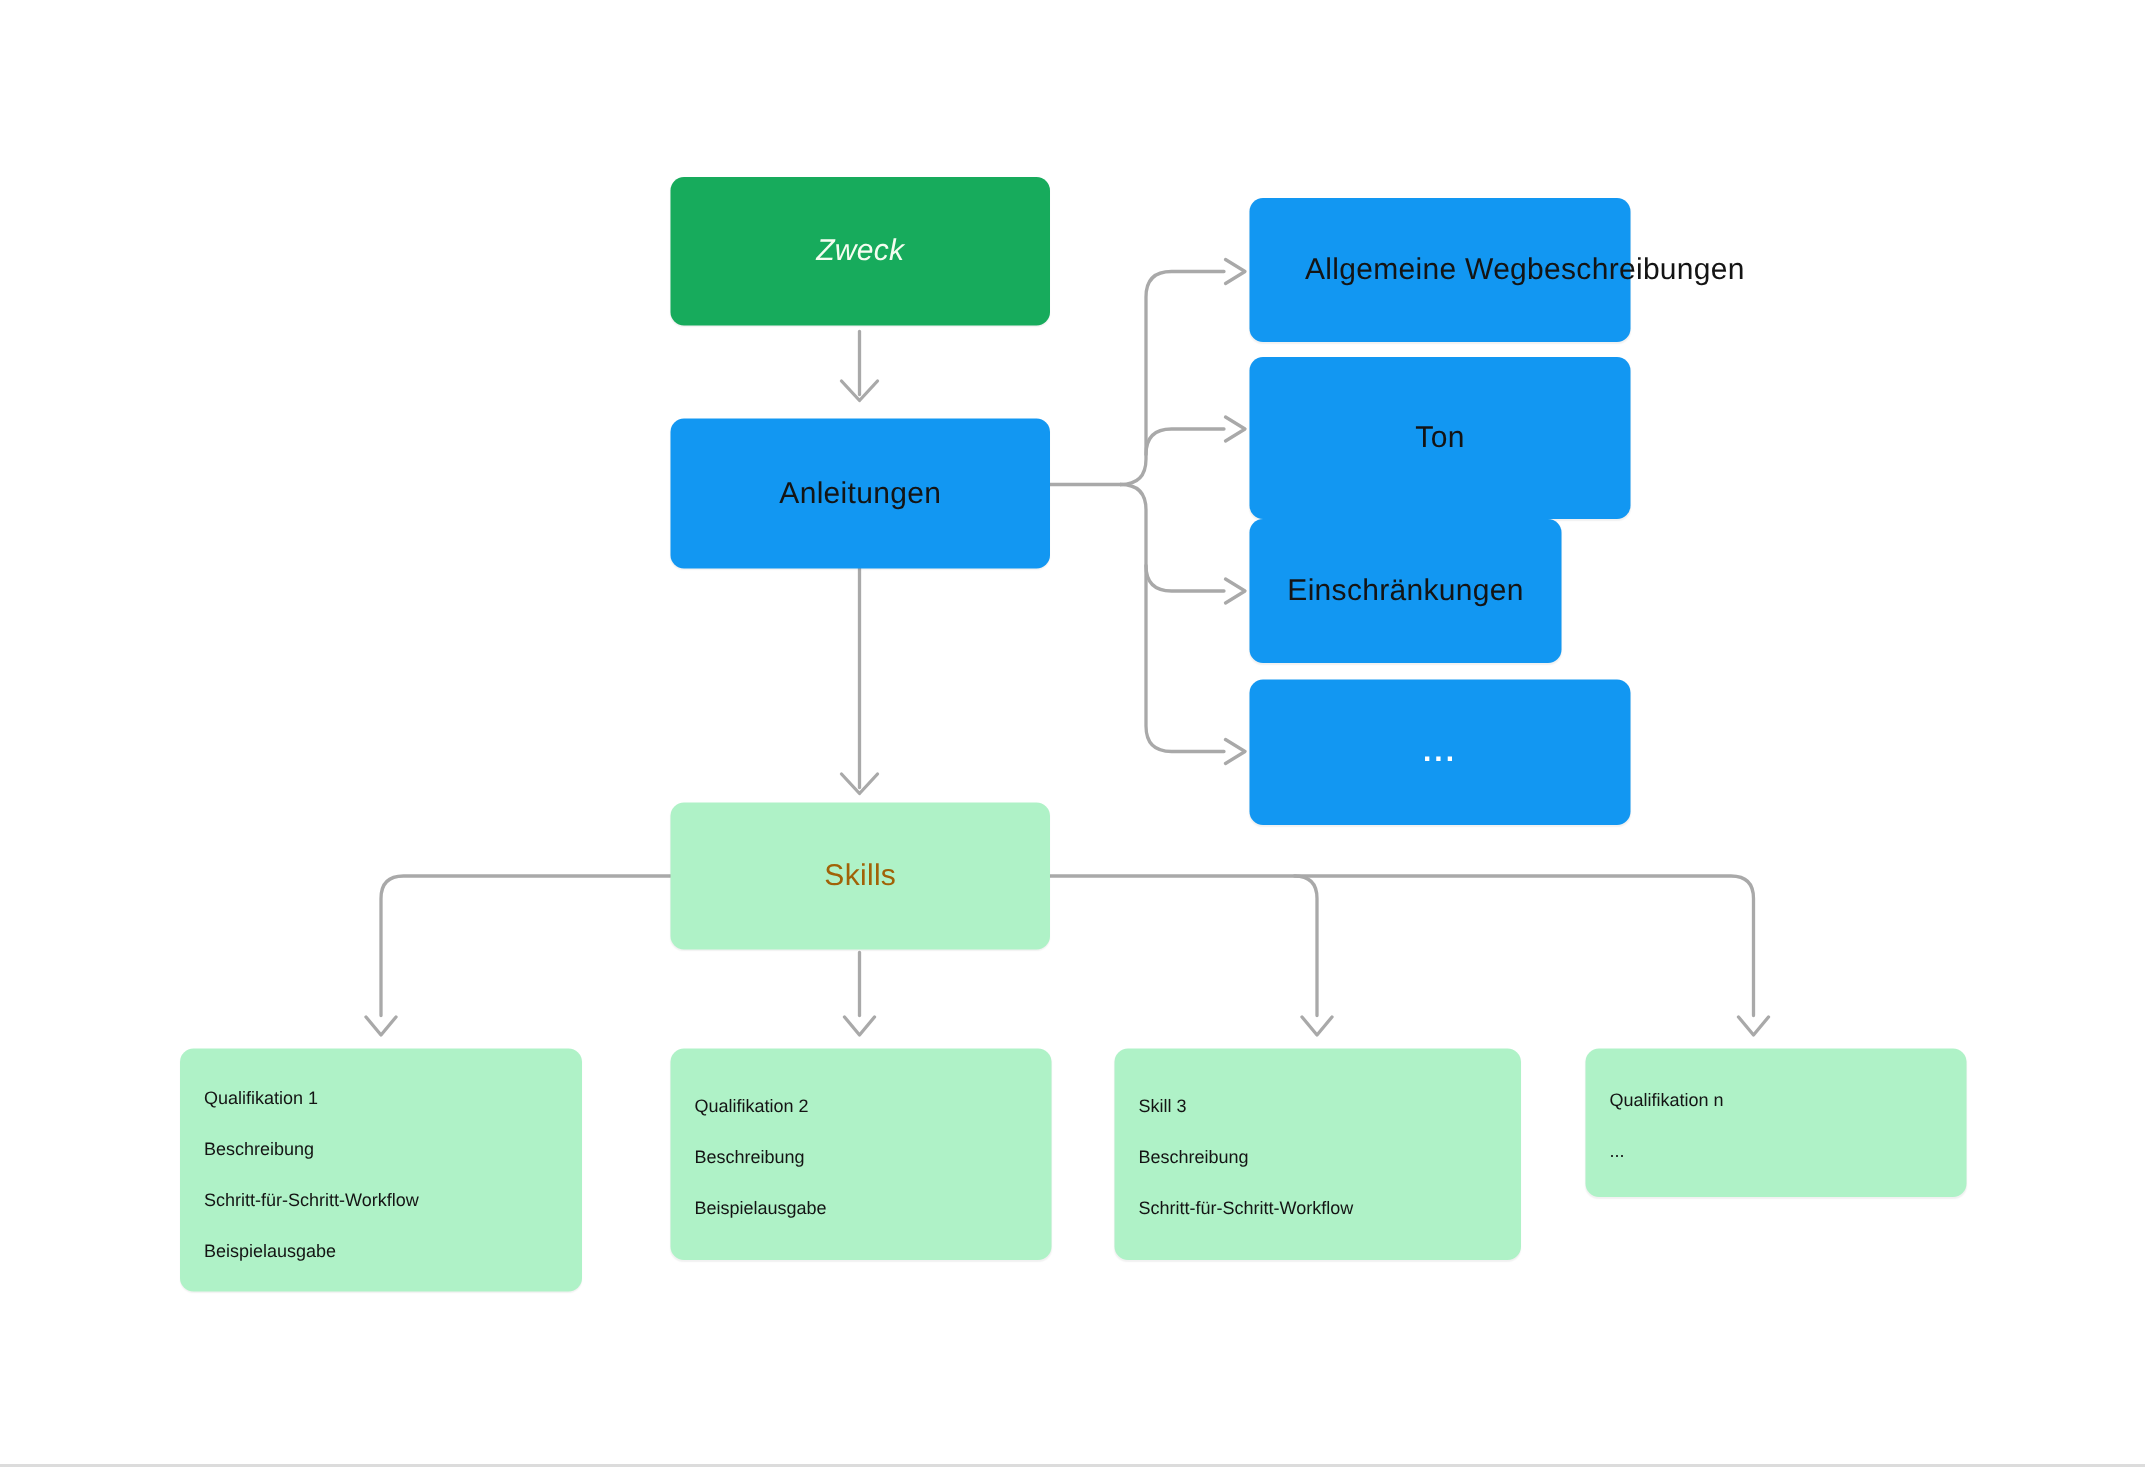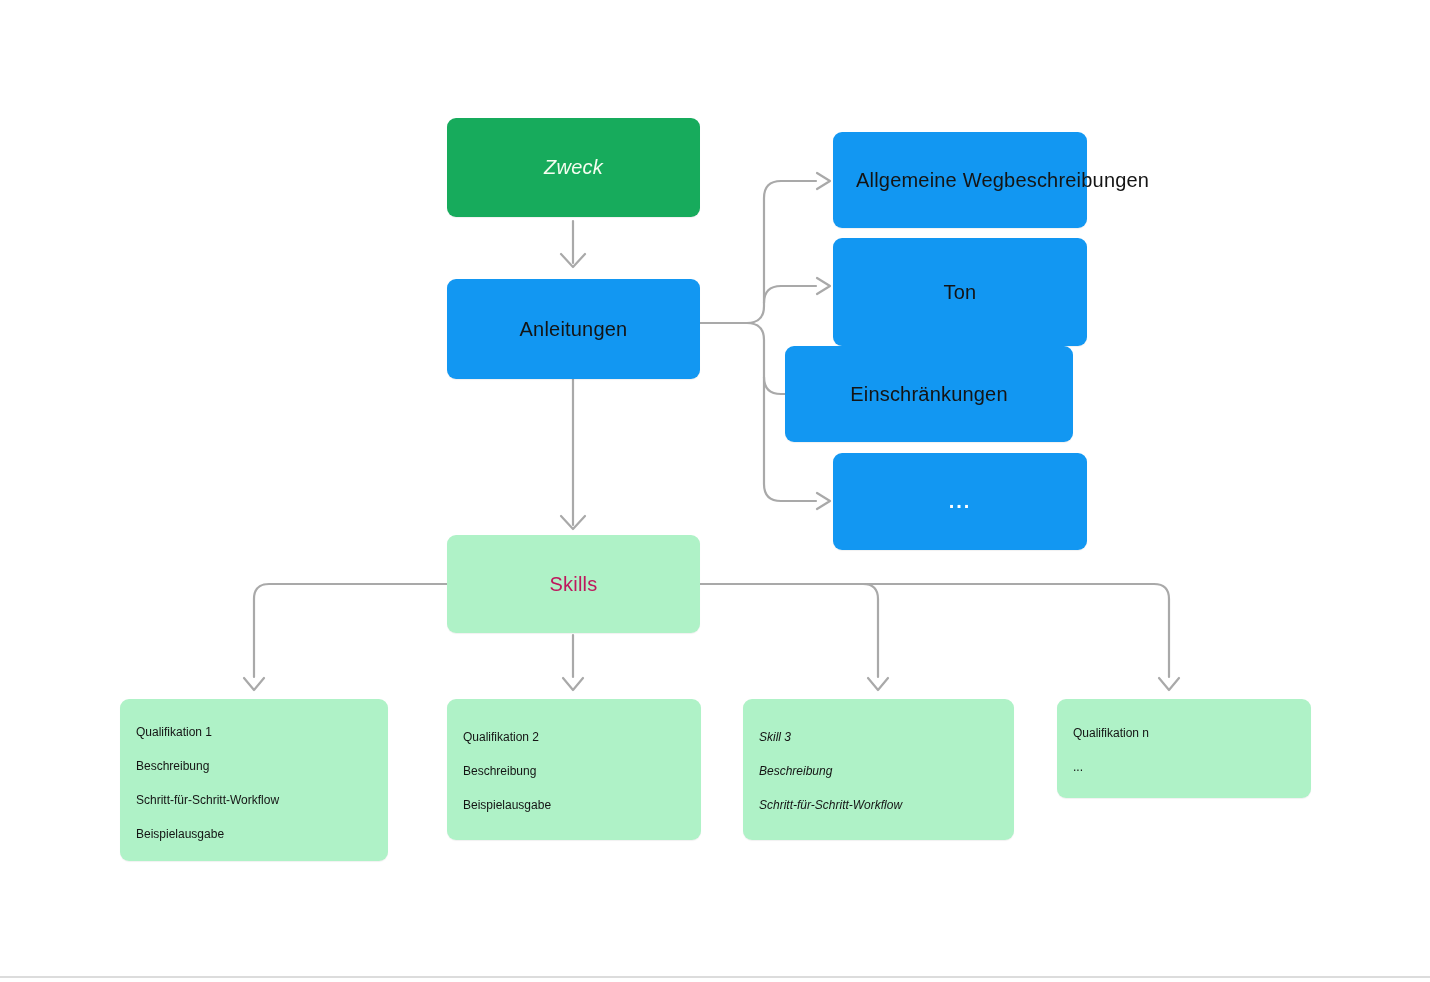"Allgemeine Wegbeschreibungen" .label-overflow { padding-left: 23px -> 37px }
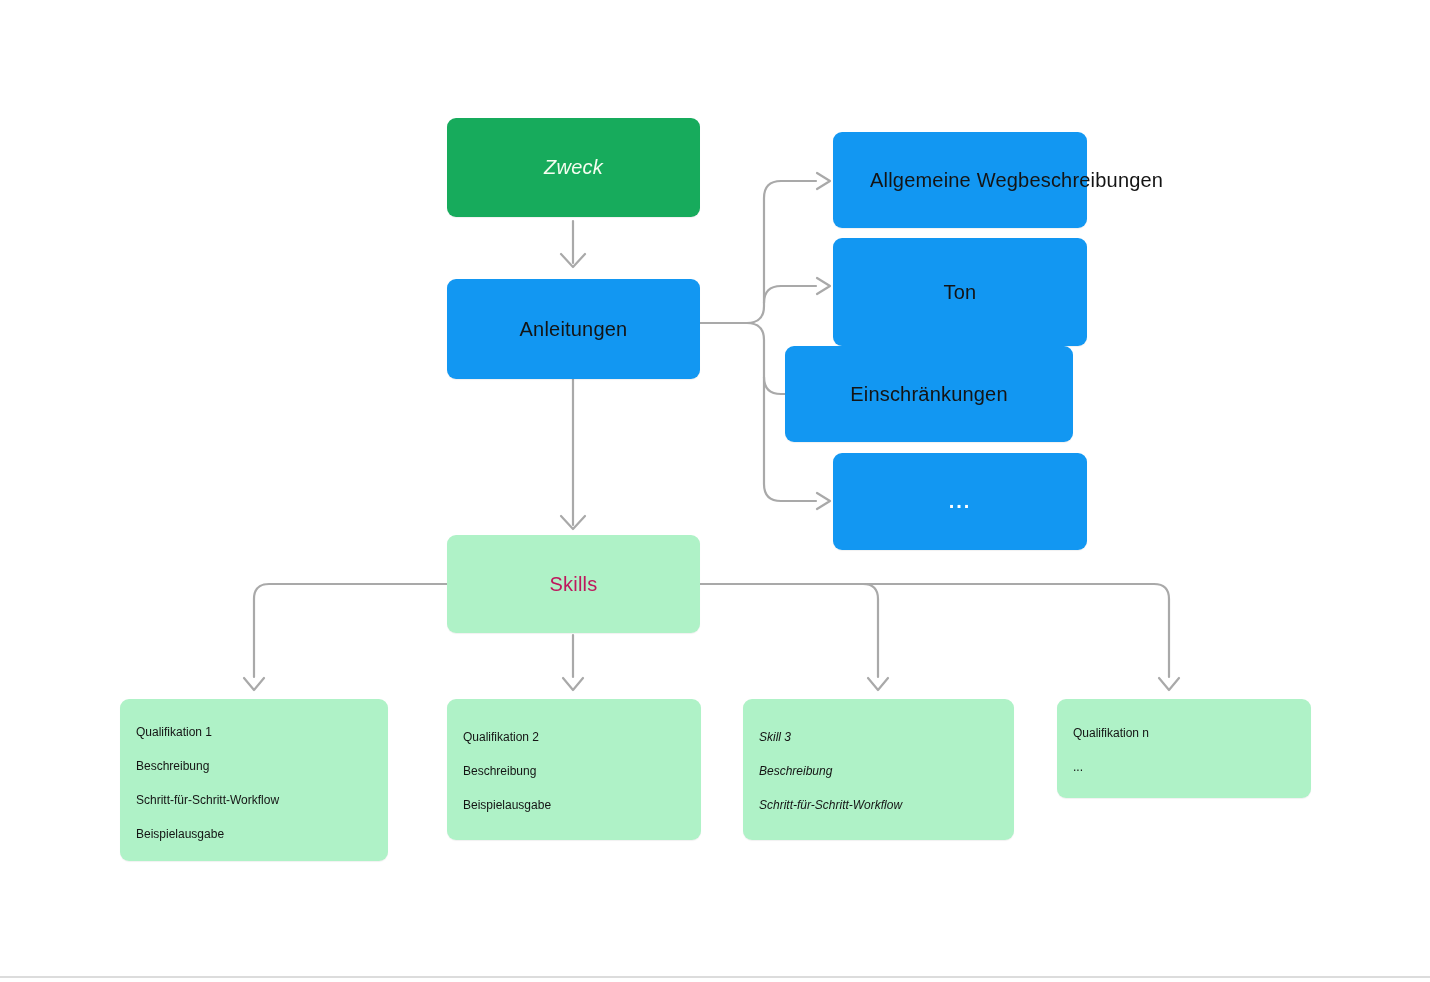"Einschränkungen" #node-einschr { left: 785px -> 833px; width: 288px -> 208px }
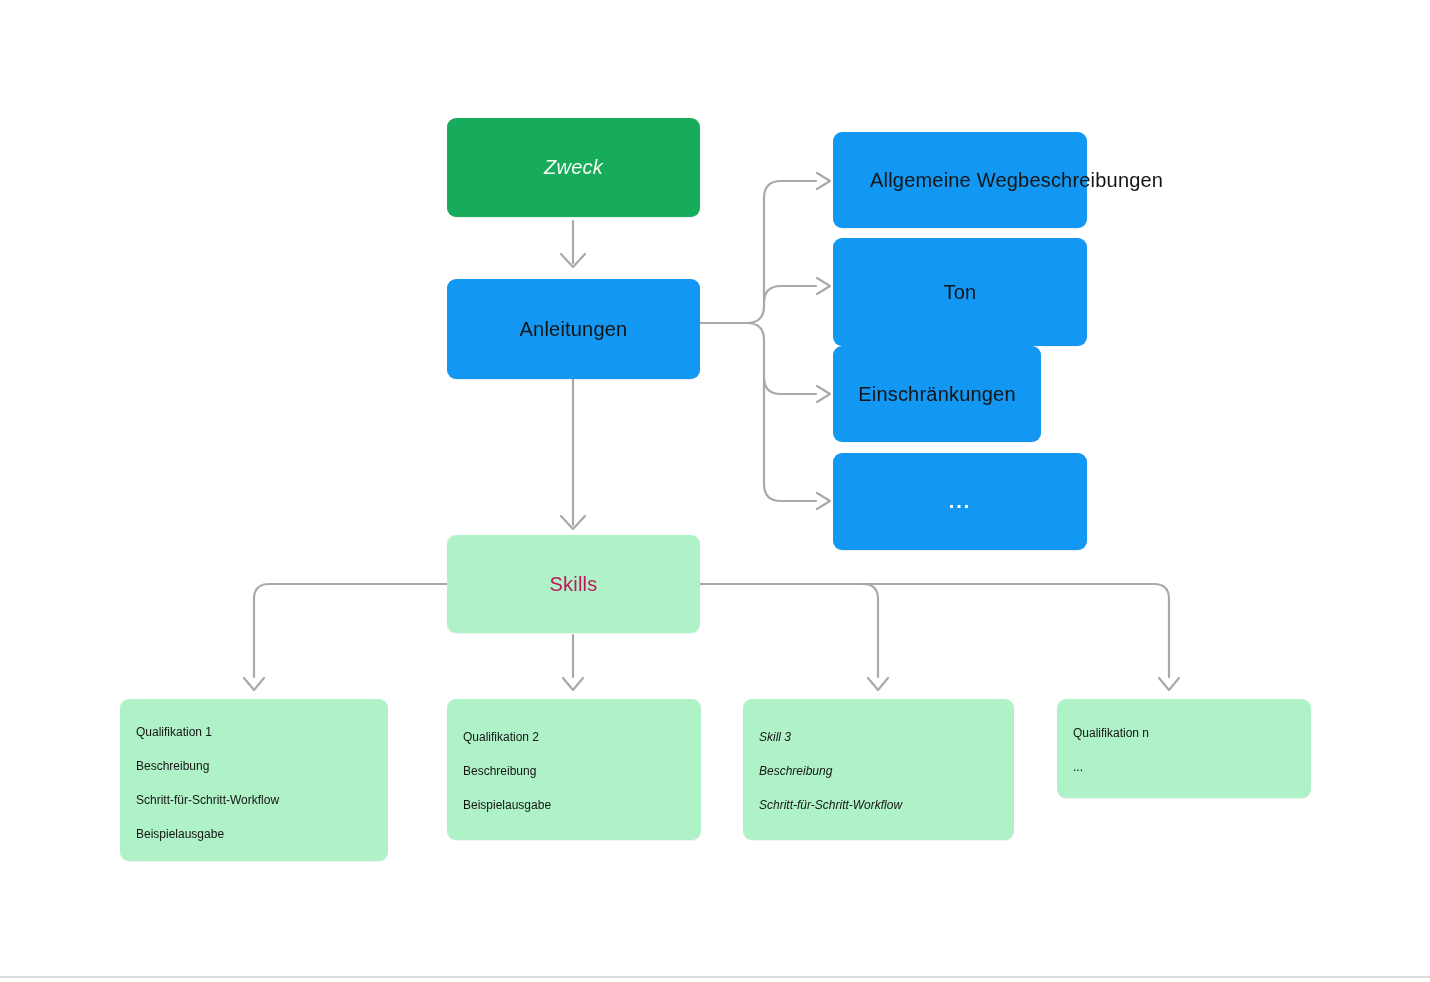"Skills" .mint { color: #be185d -> #a16207 }
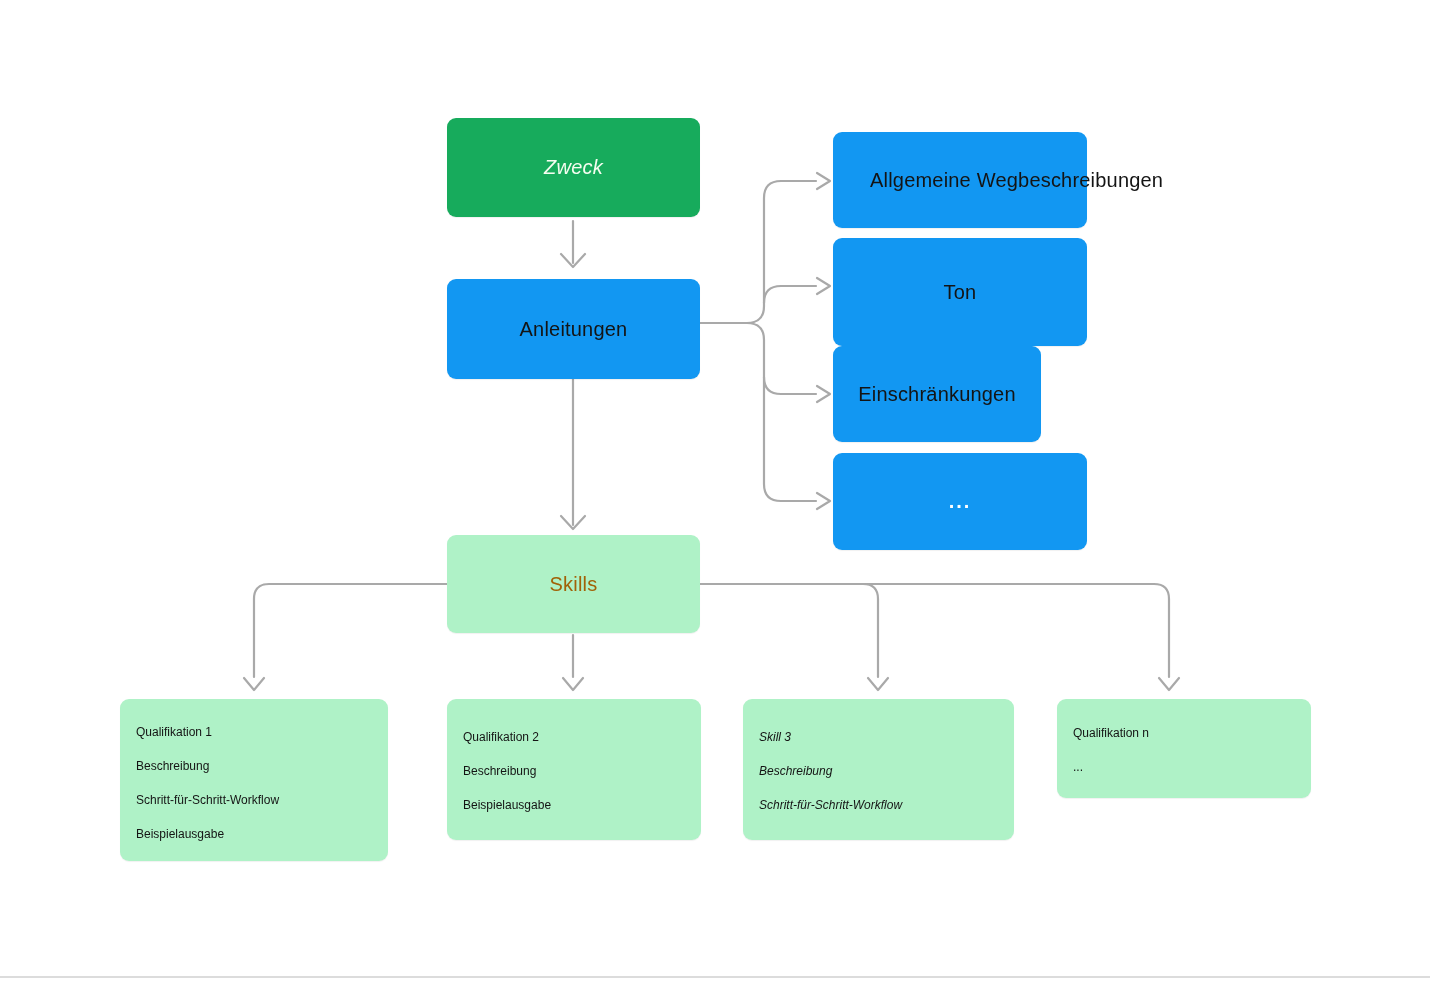"Skill 3" #card-s3 { font-style: italic -> none }
